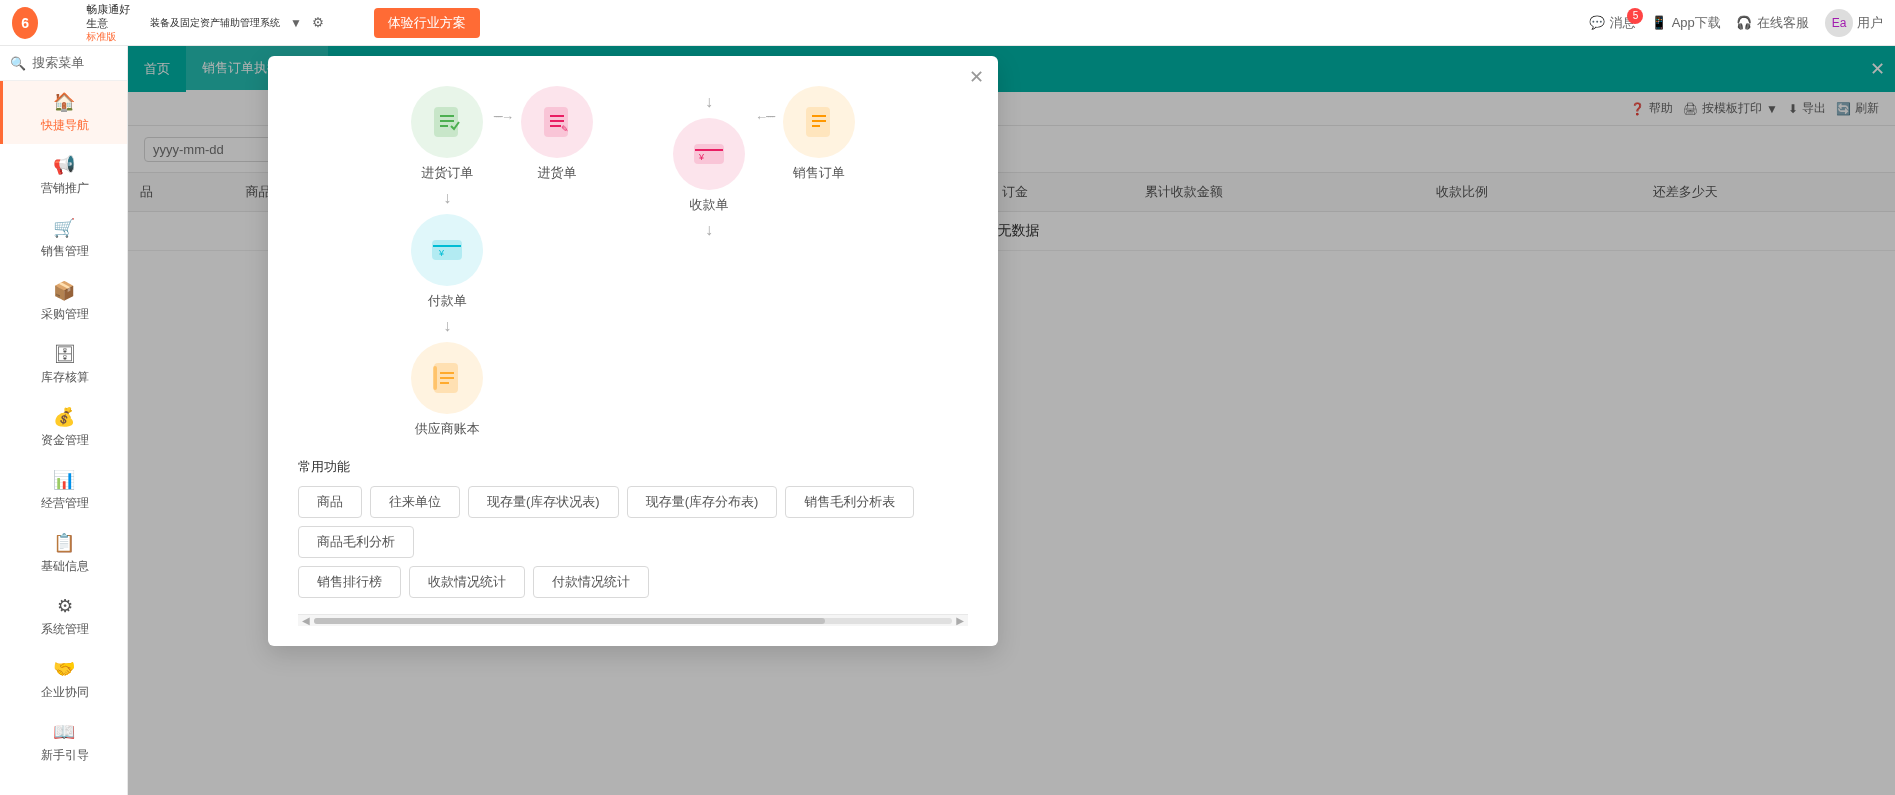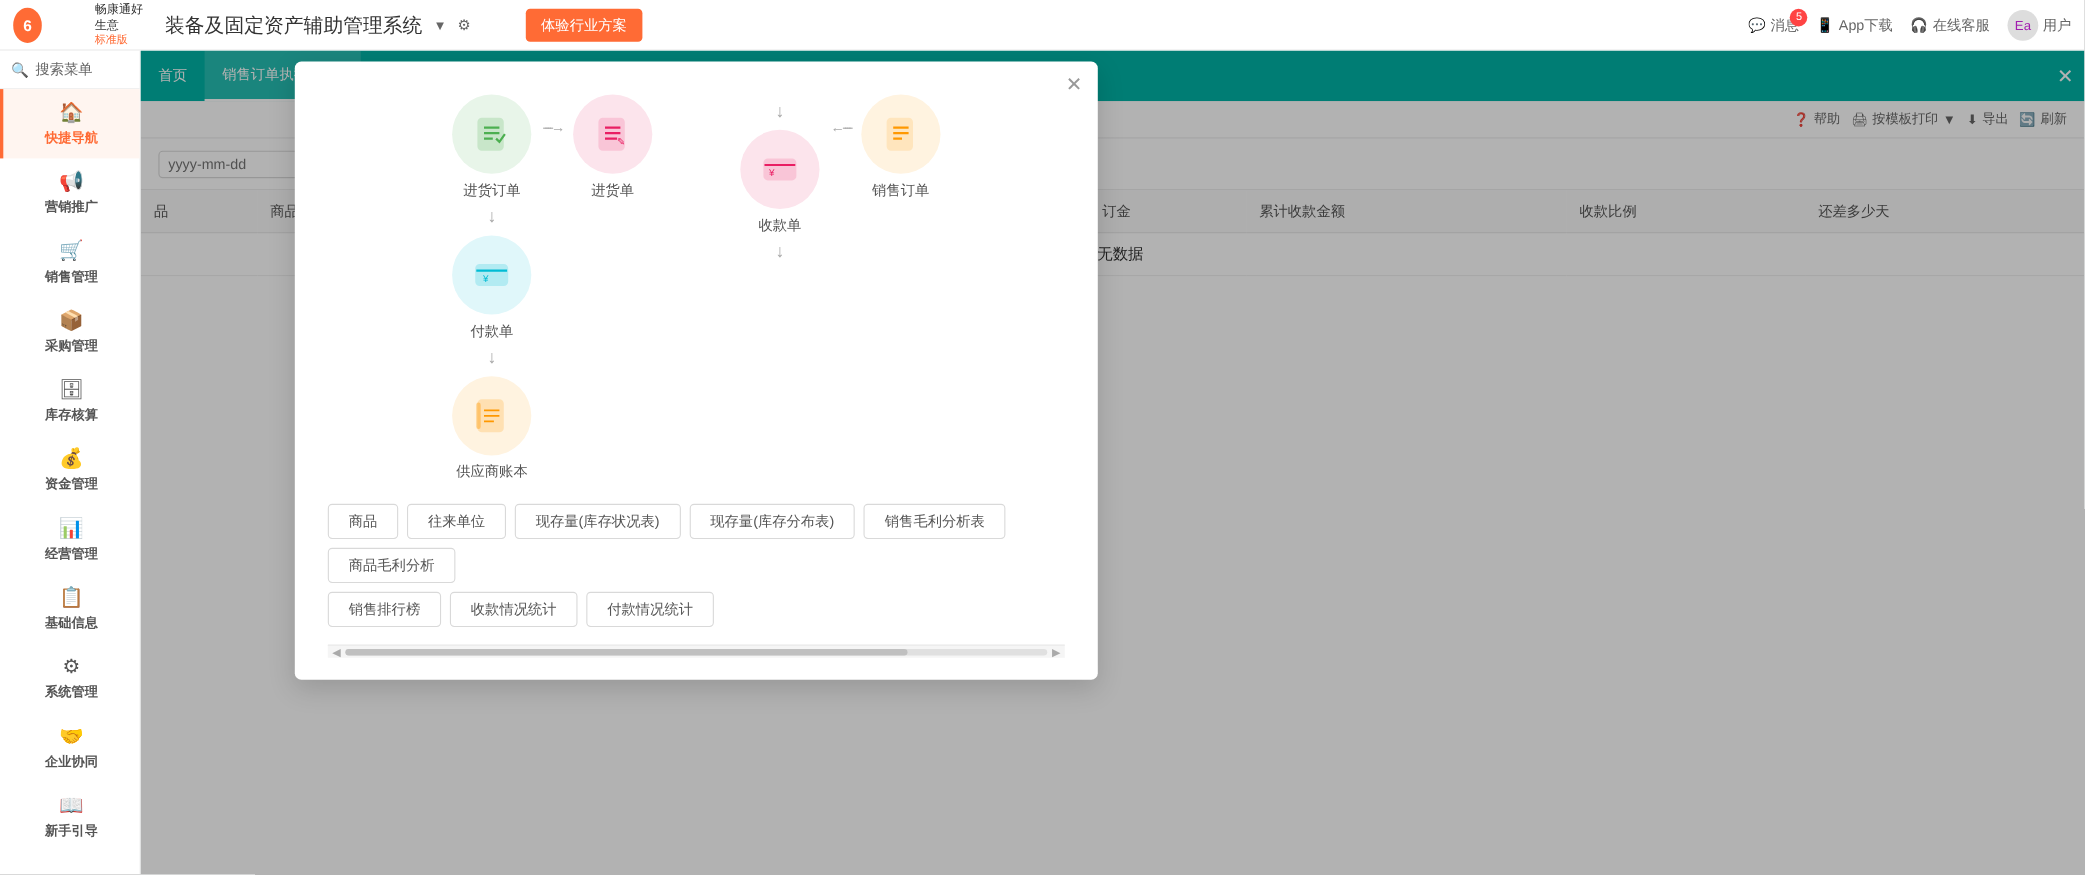"装备及固定资产辅助管理系统" span { font-size: 18px -> 10px }
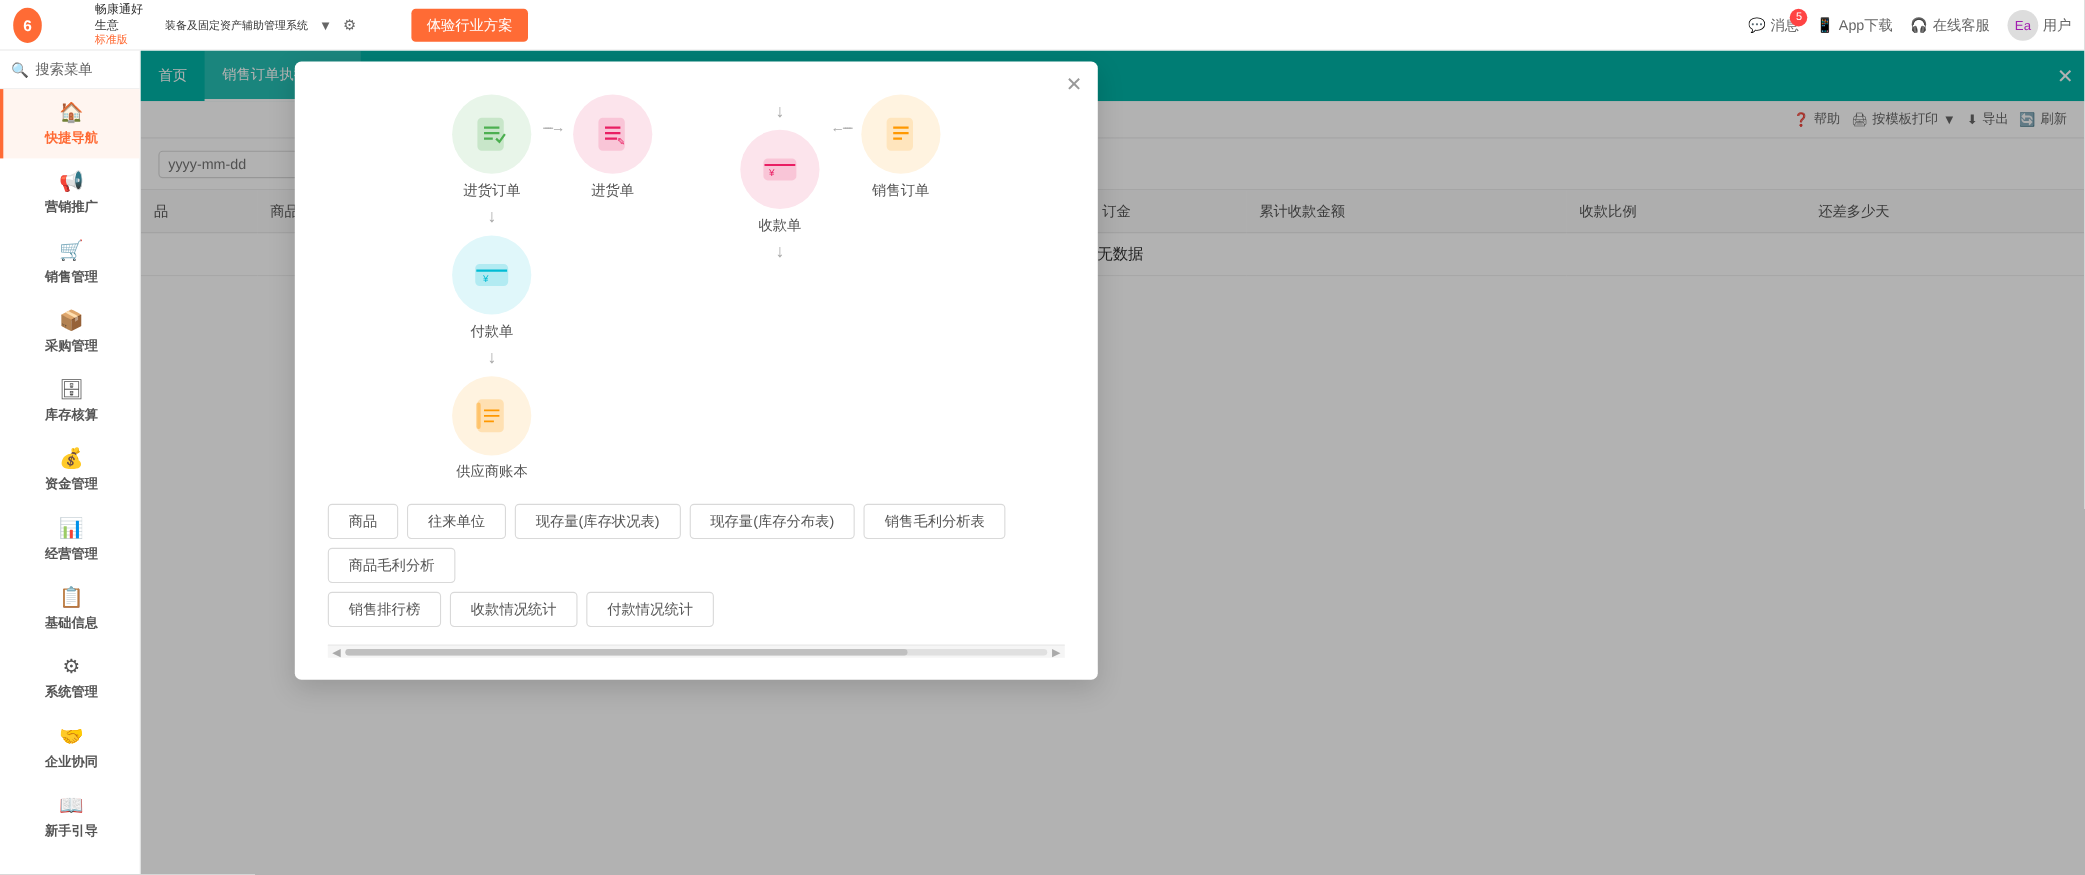"快捷导航" .sidebar-item-label { font-weight: bold -> none }
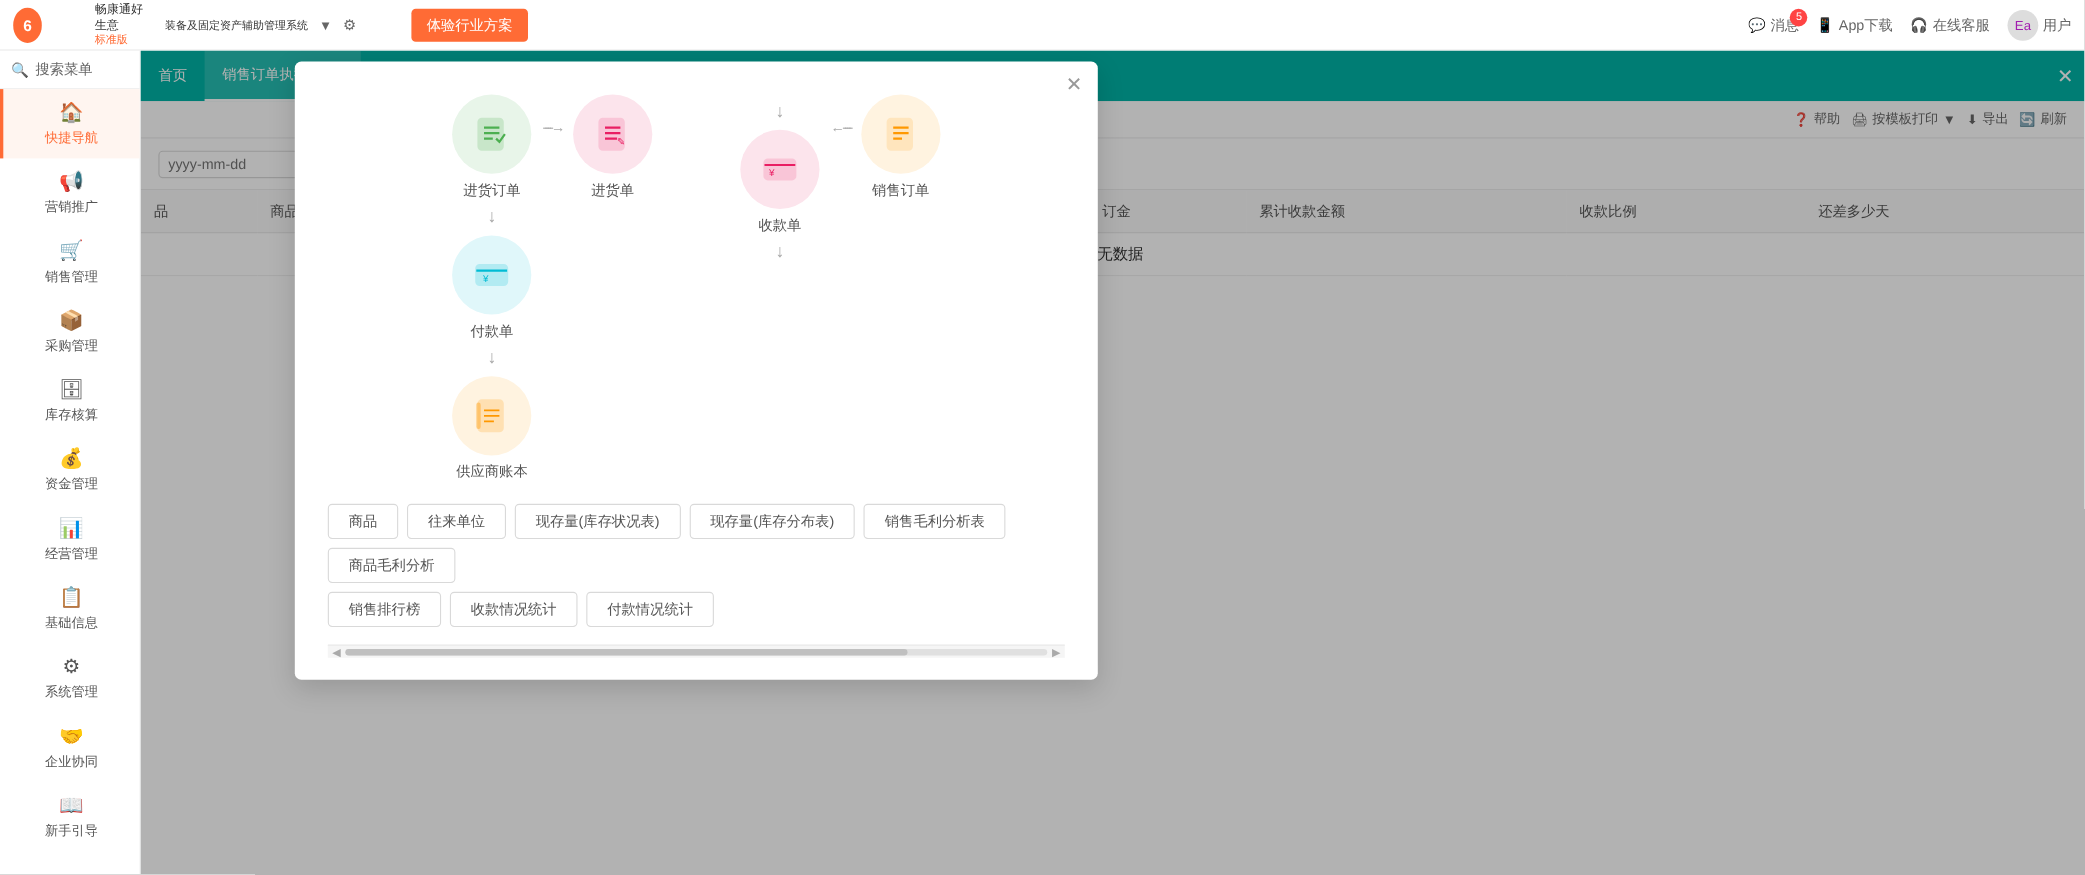"常用功能" div.common-title { html: none -> <div>常用功能</div> }
